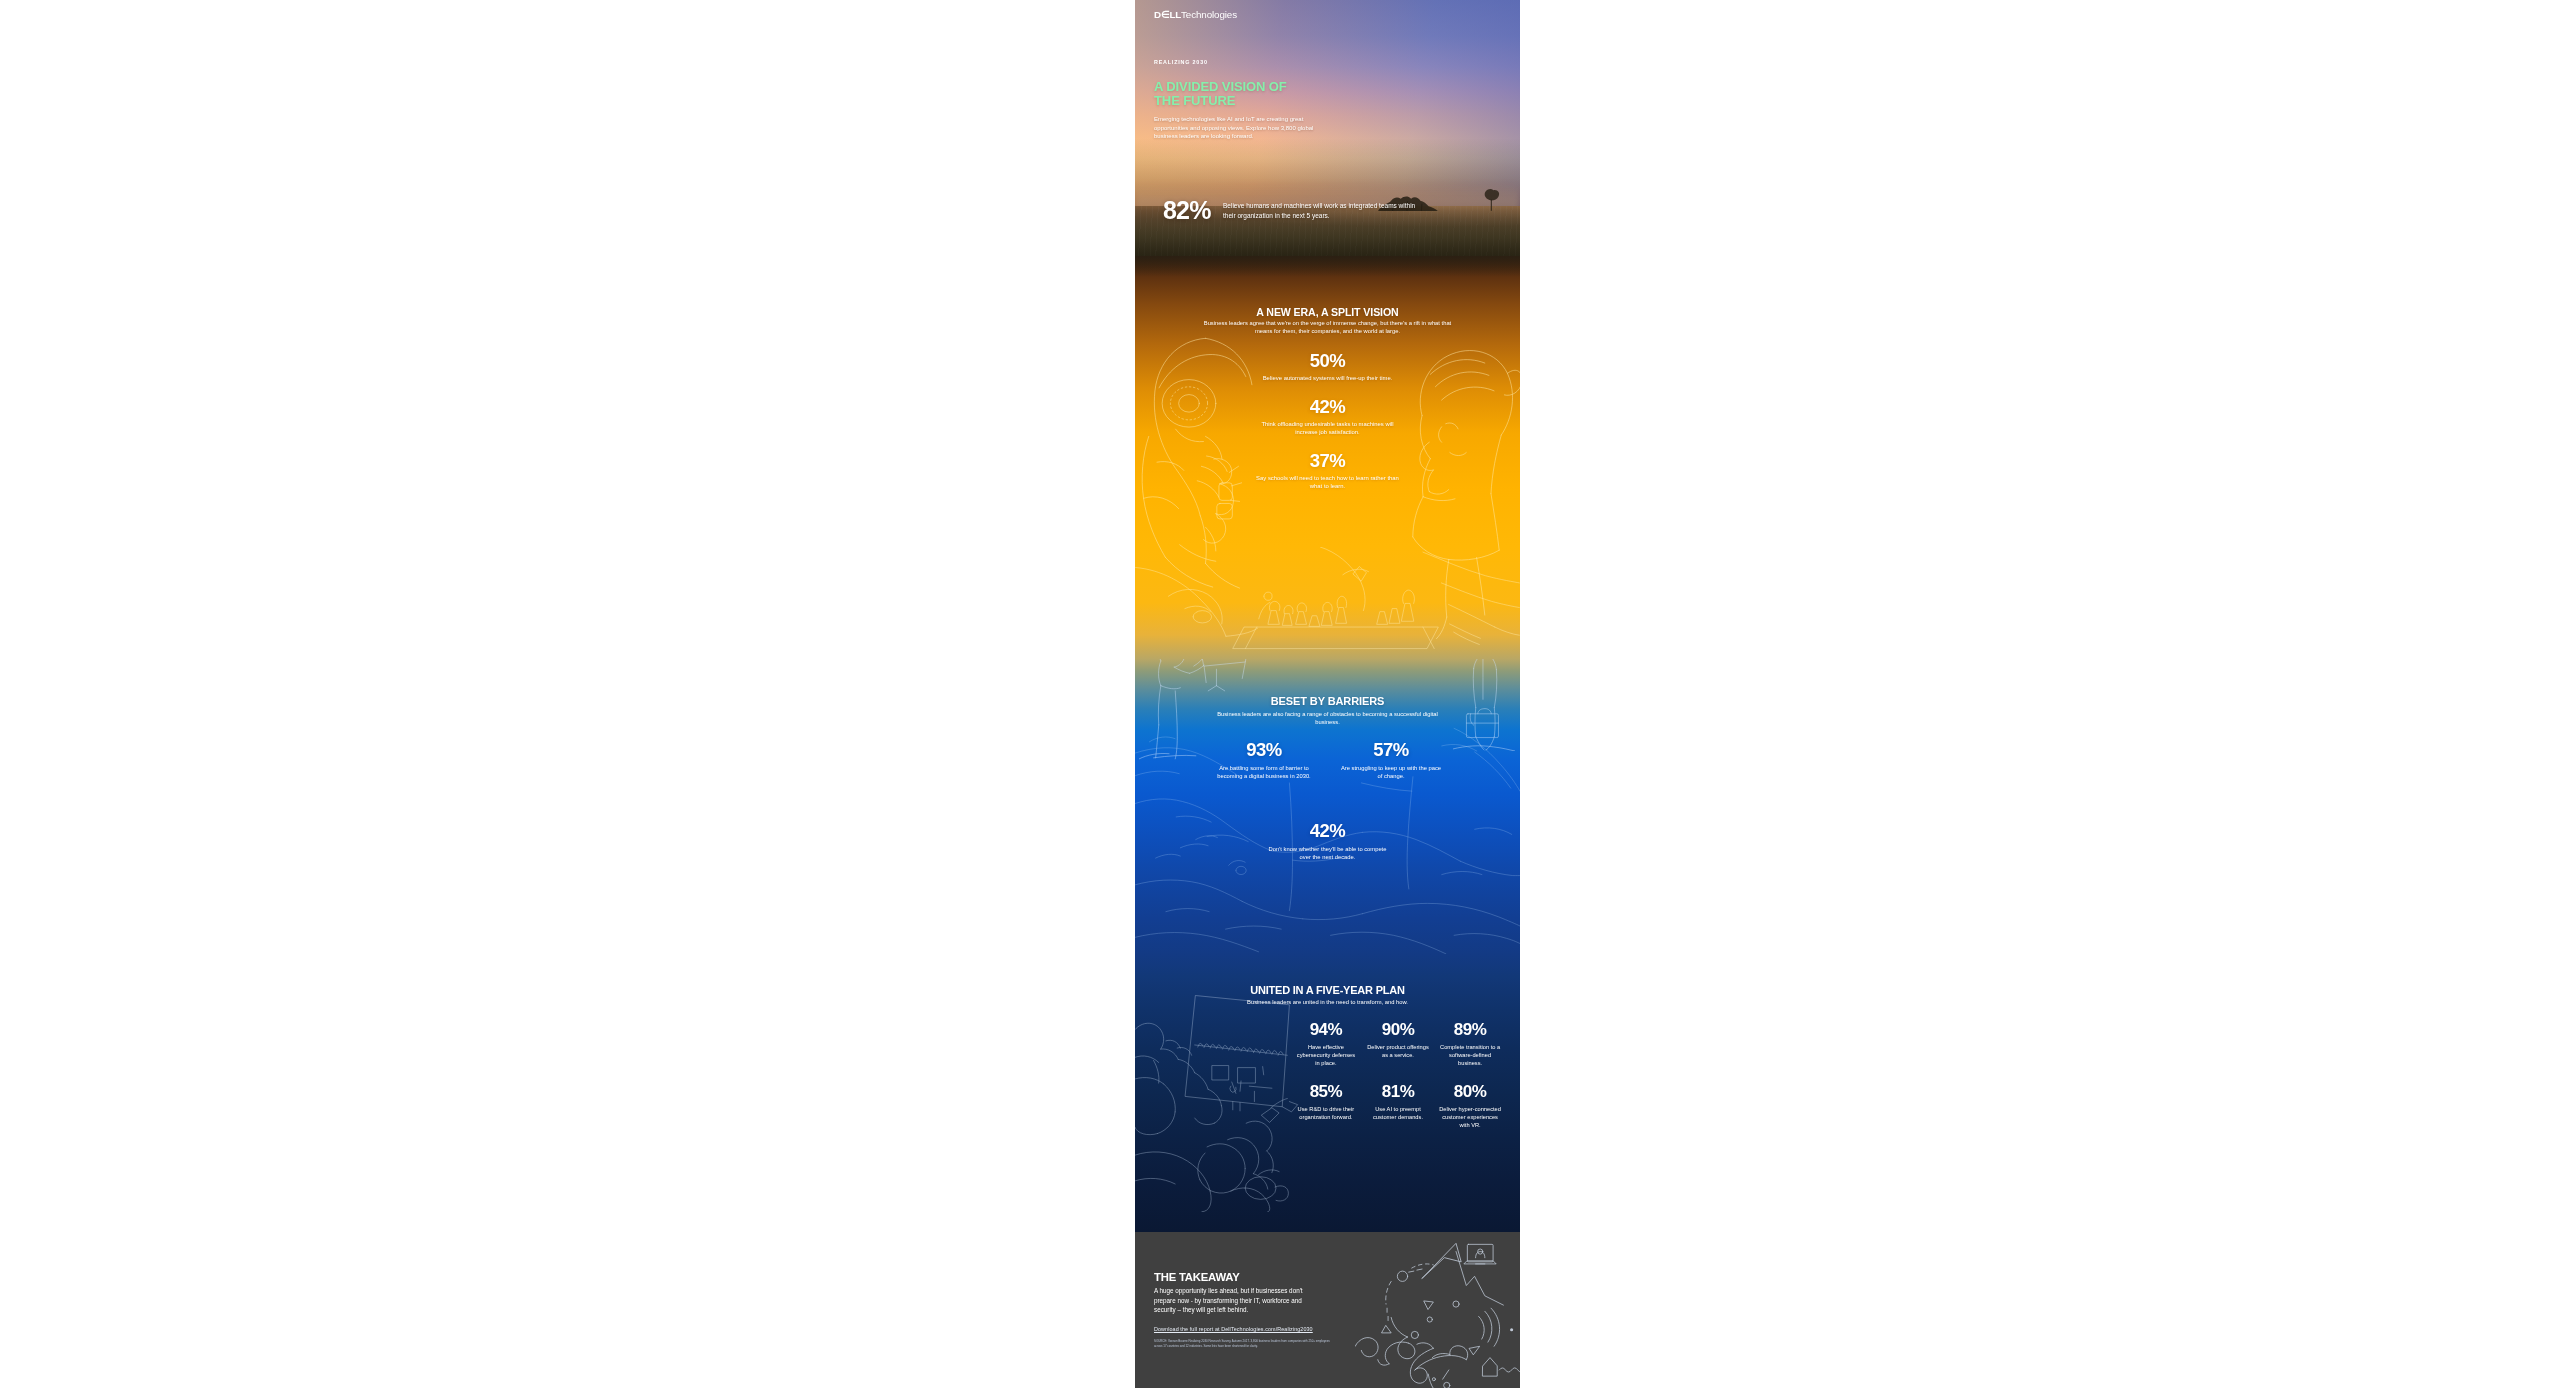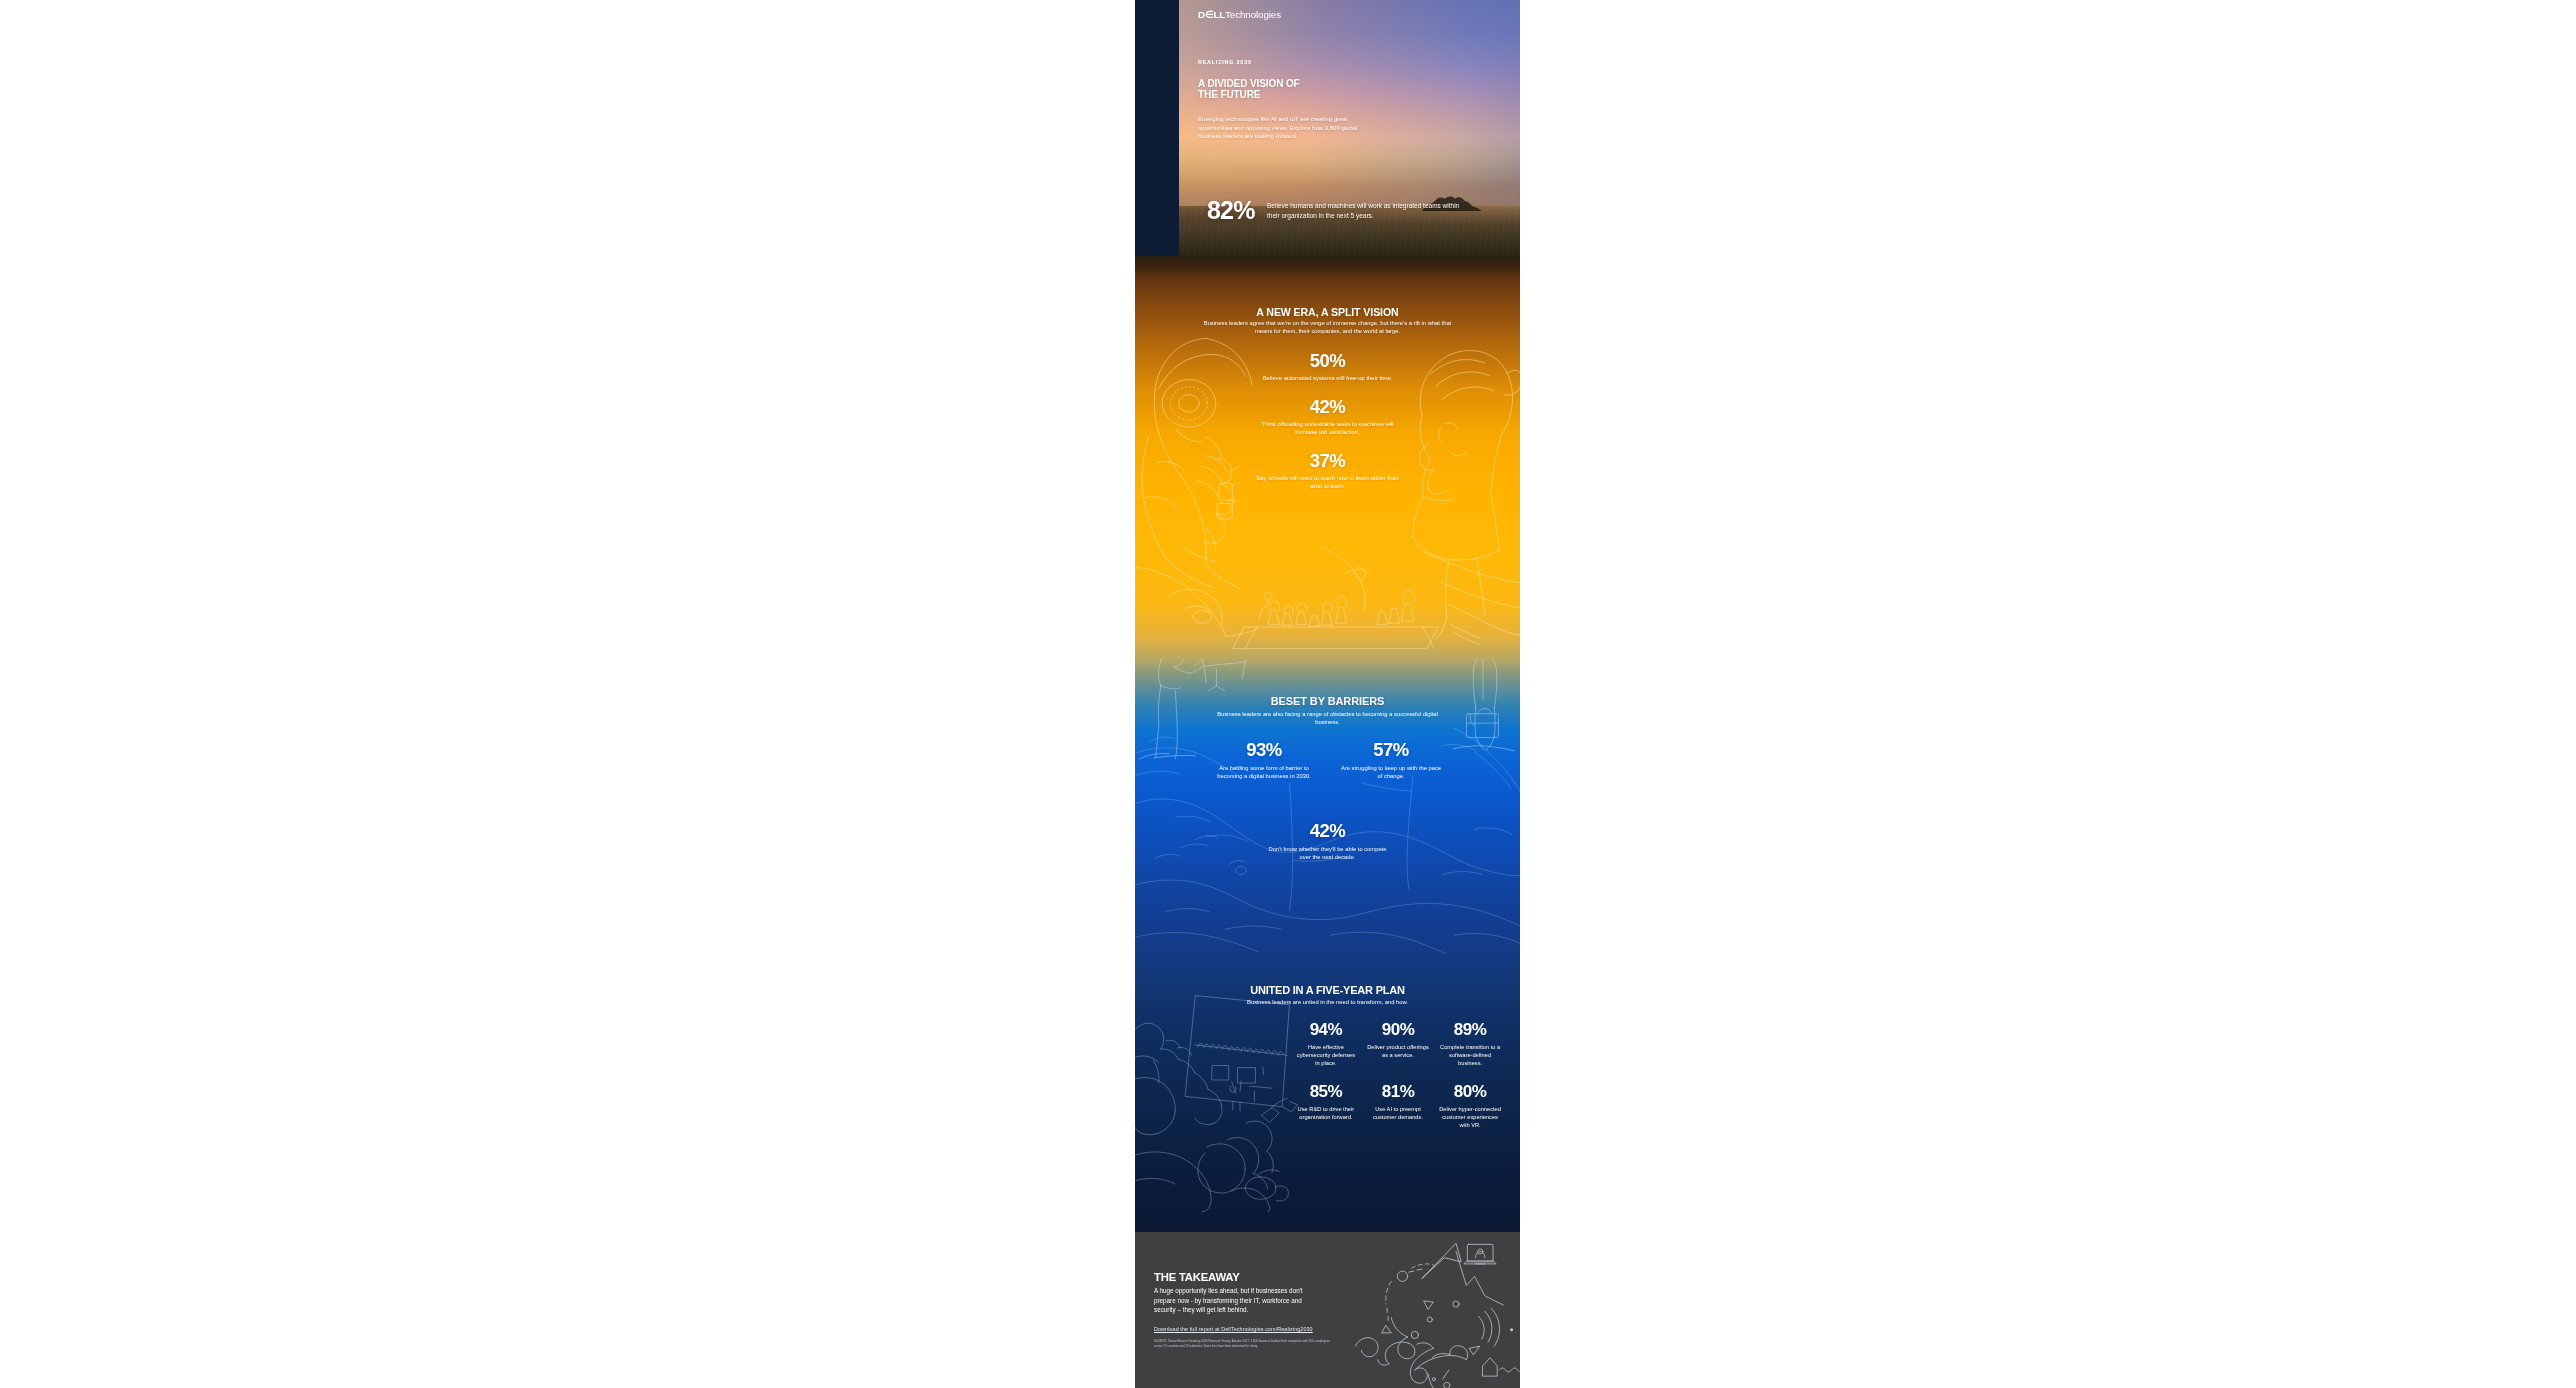"D∈LLTechnologies" .sec-hero { margin-left: 44px -> none }
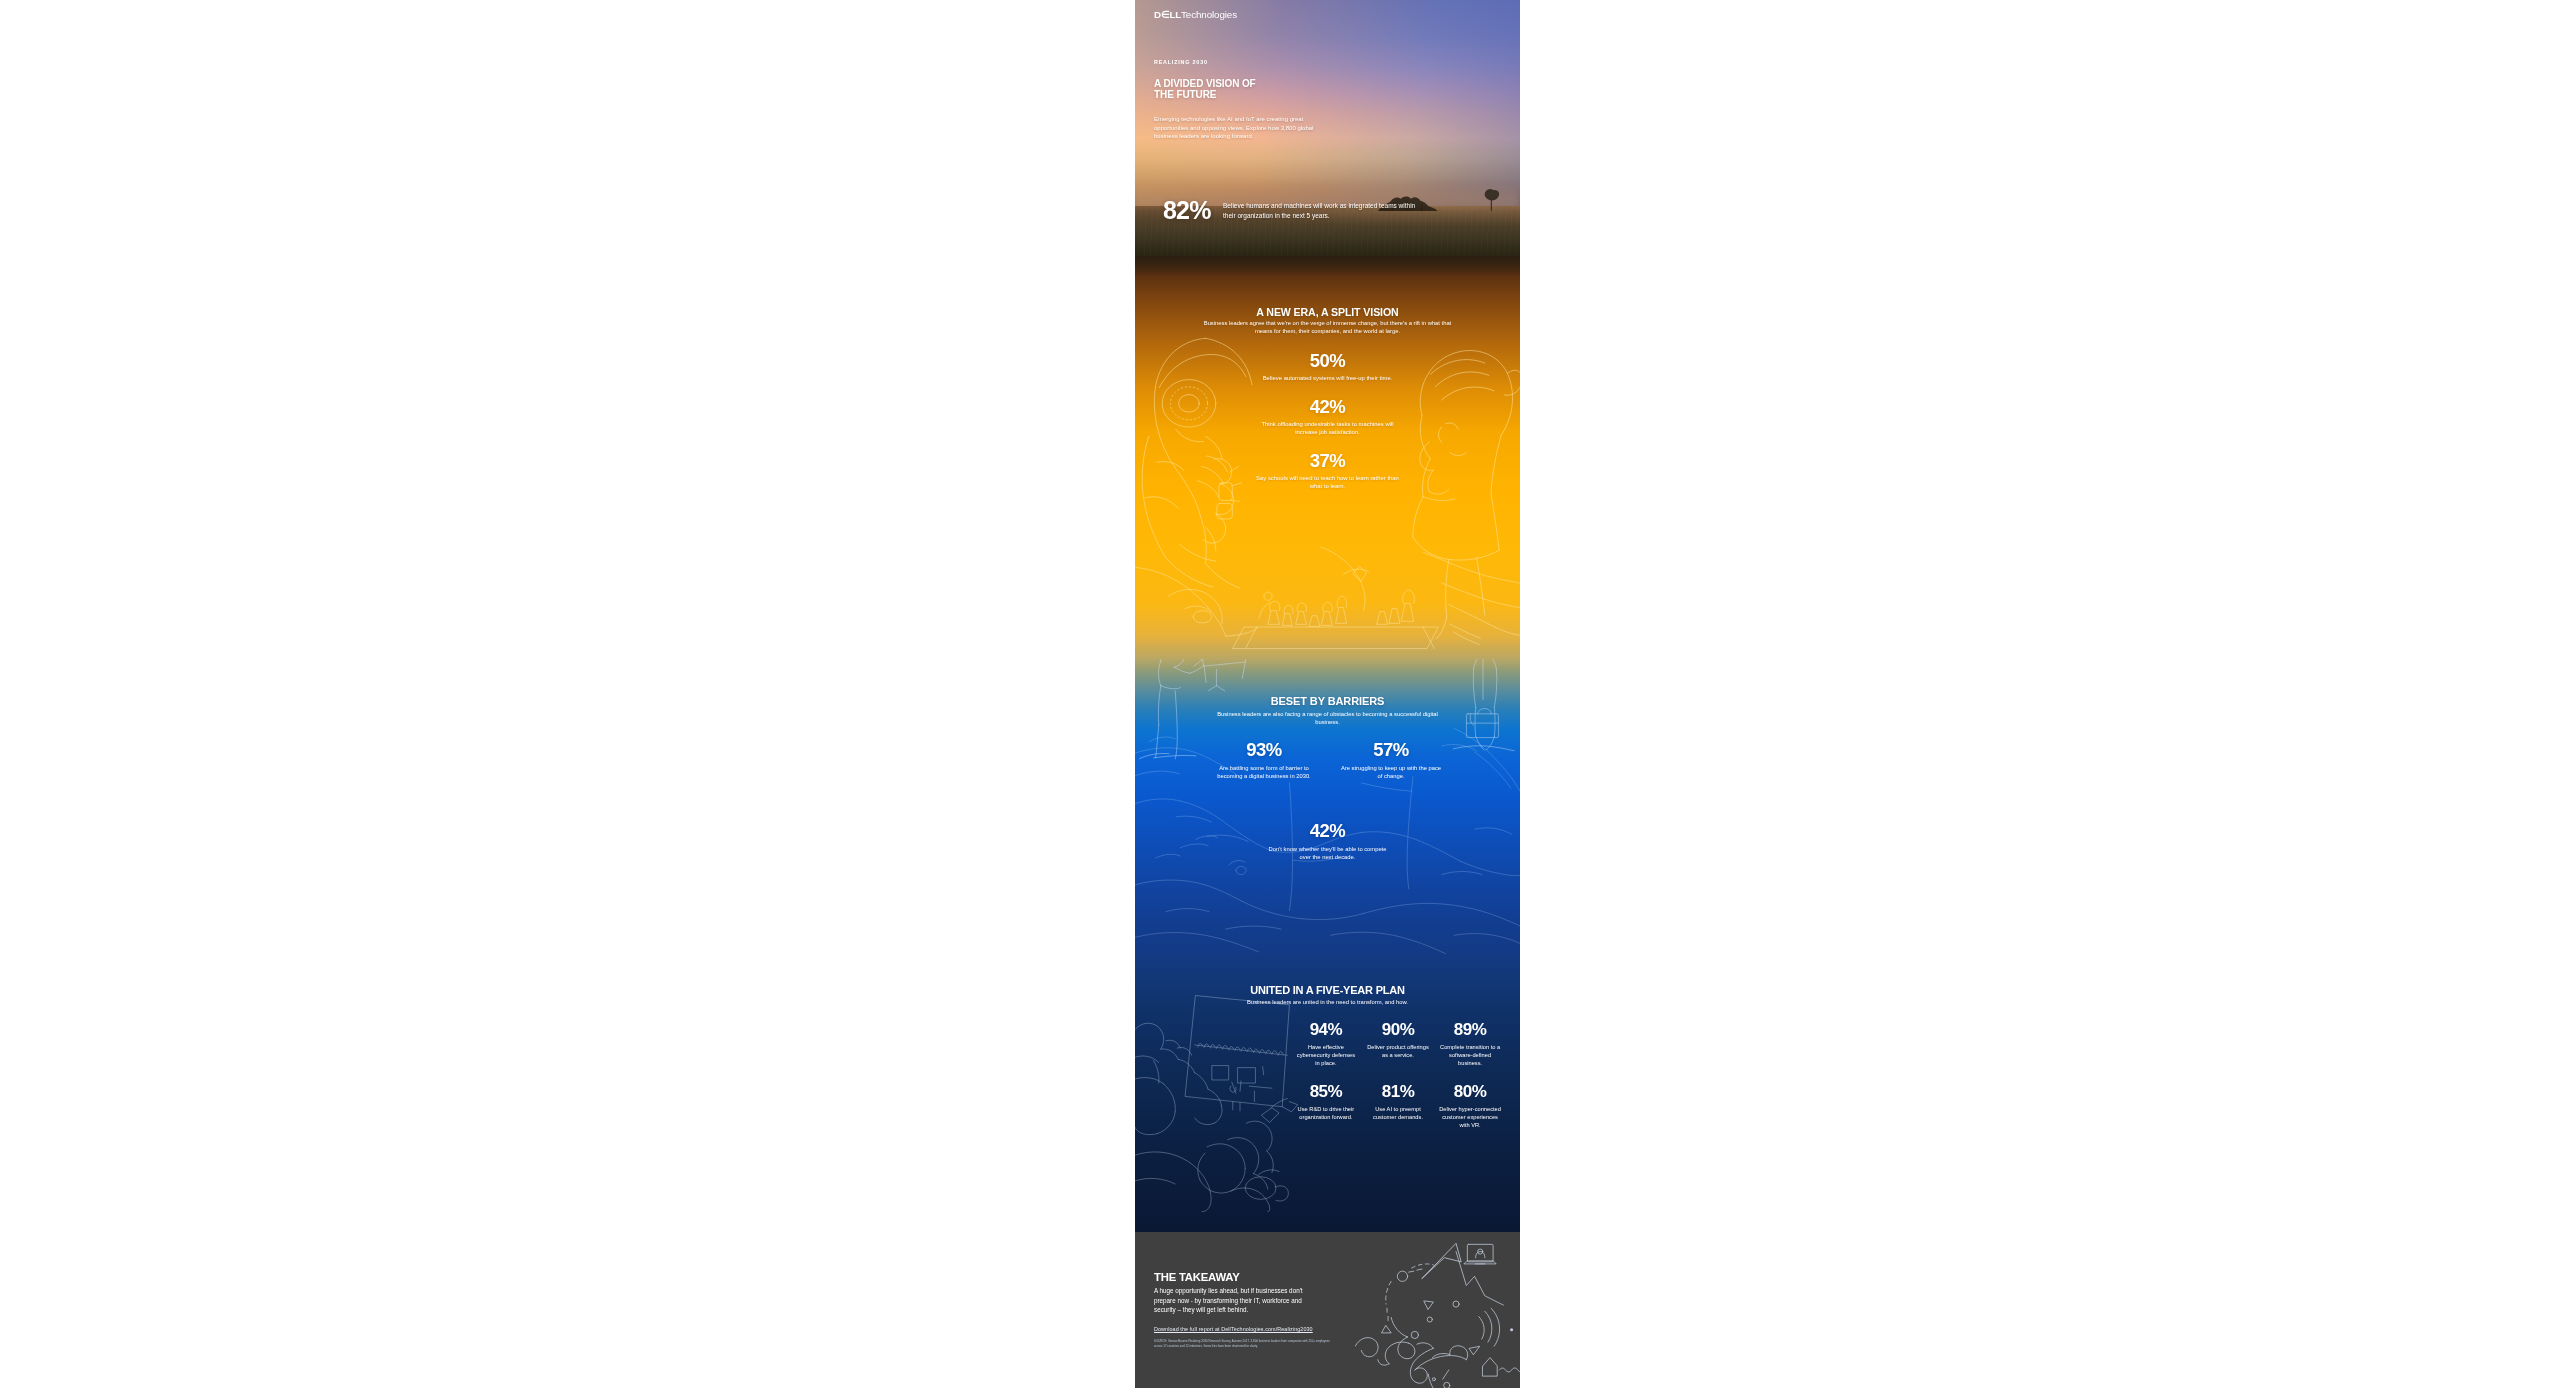"A DIVIDED VISION OF" .hero-title { color: #ffffff -> #86efac; font-size: 10px -> 13px }
